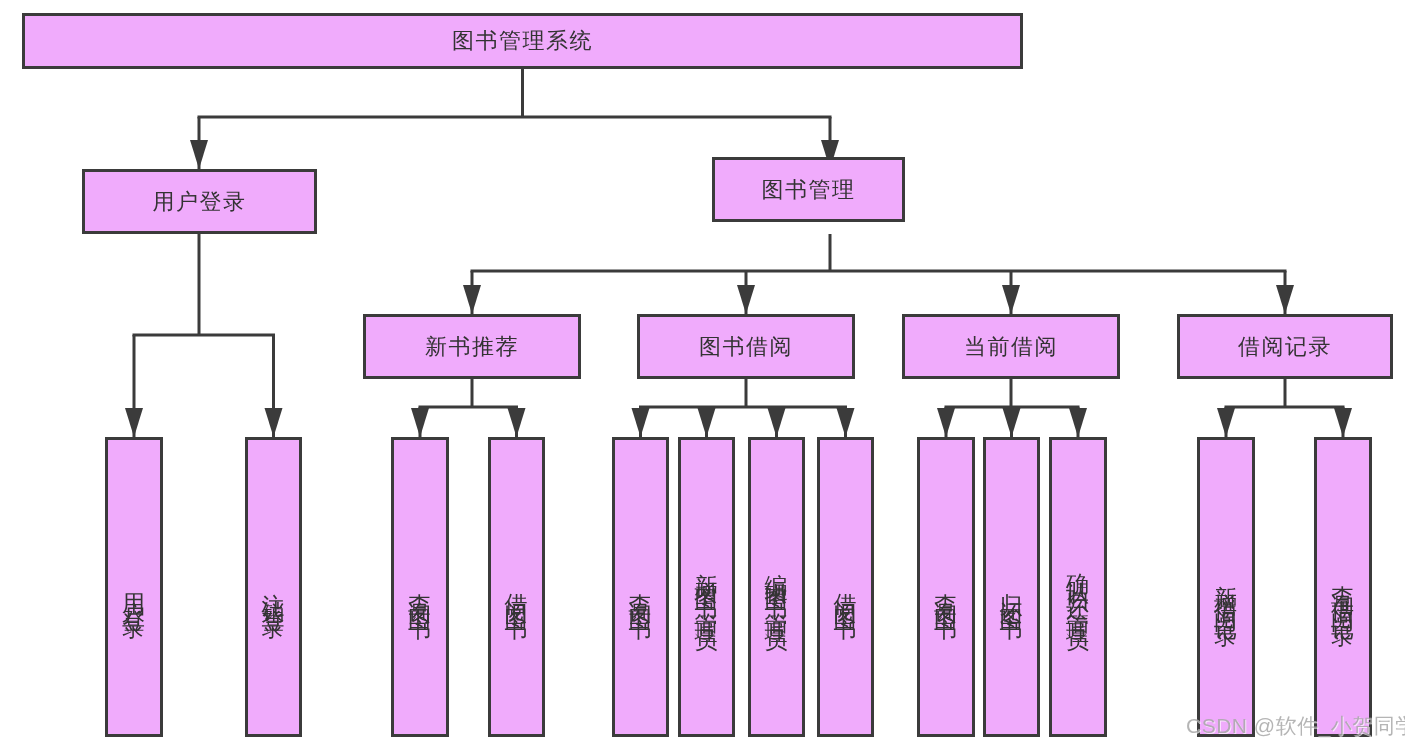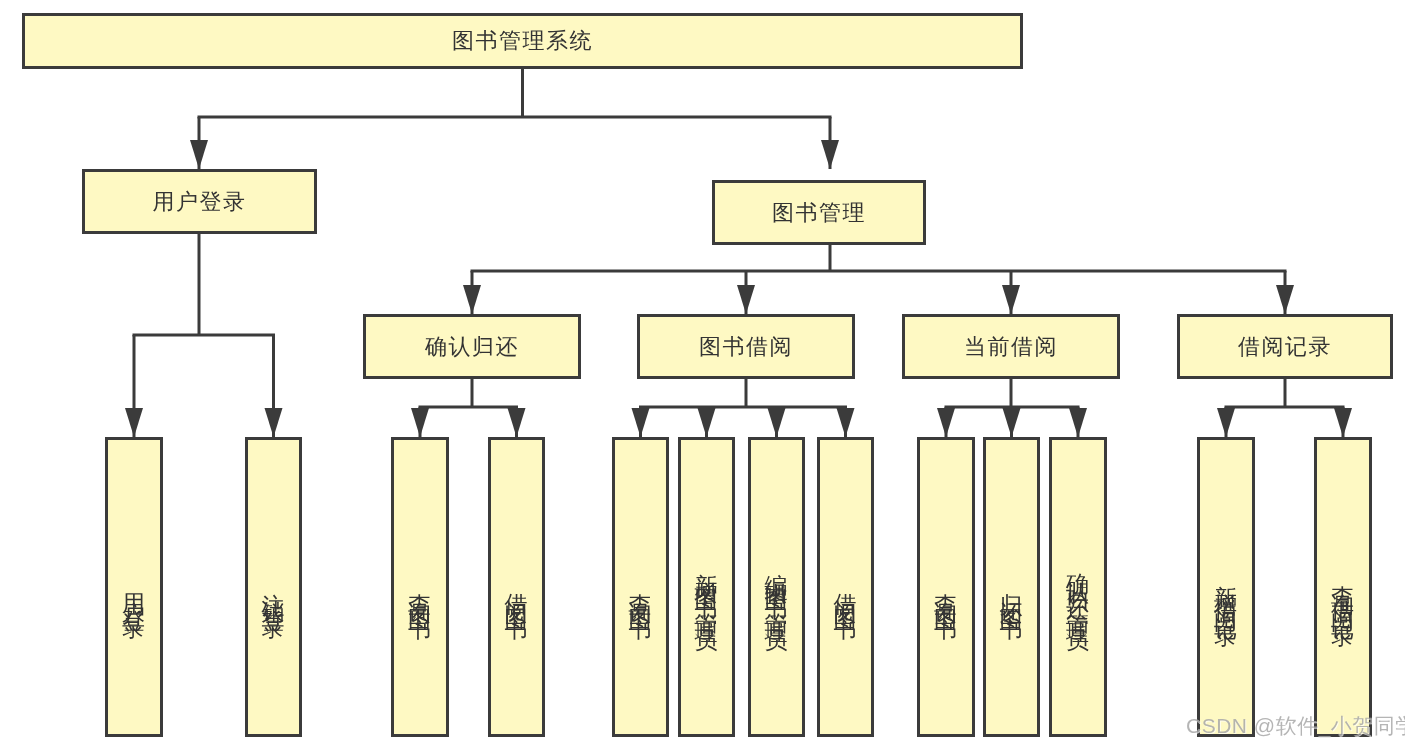"图书管理系统" .node { background: #fef9c3 -> #f0abfc }
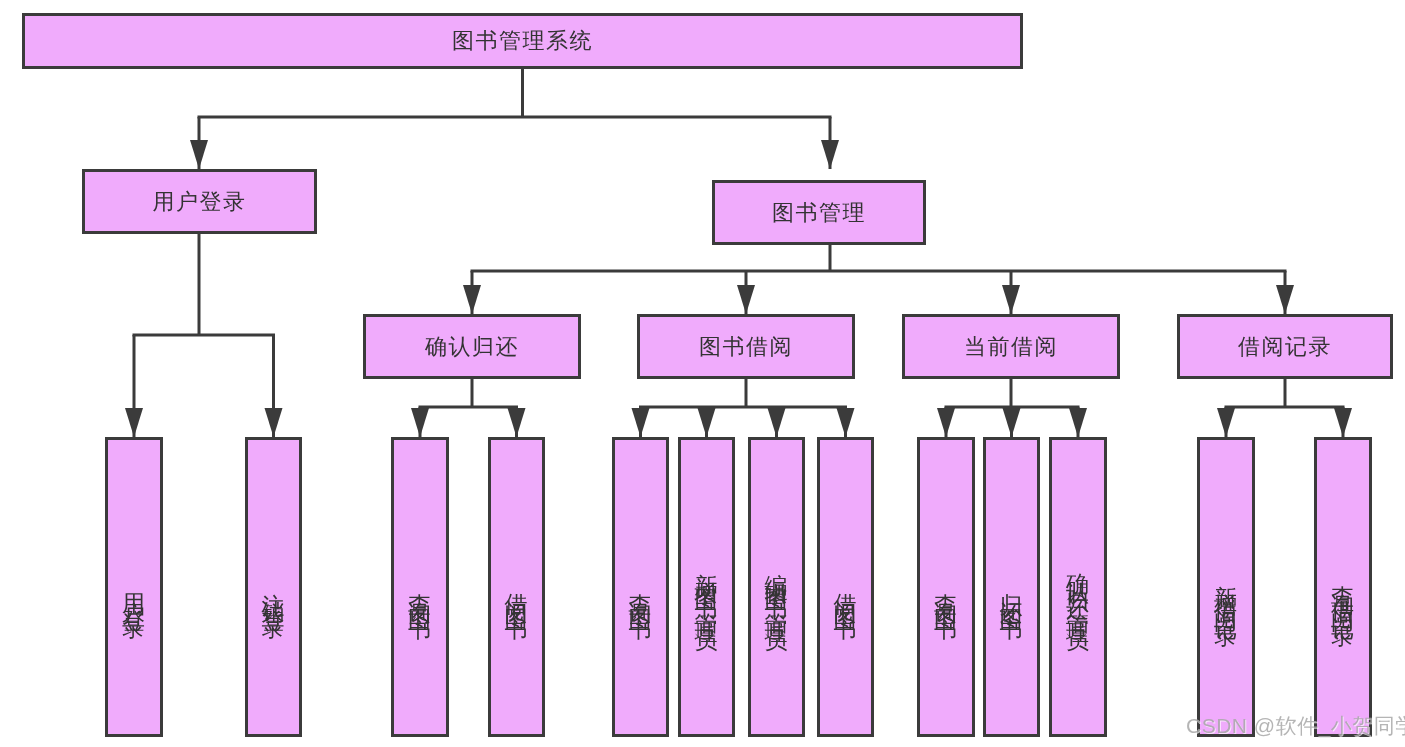"图书管理" div.node { top: 180px -> 157px; width: 214px -> 193px }
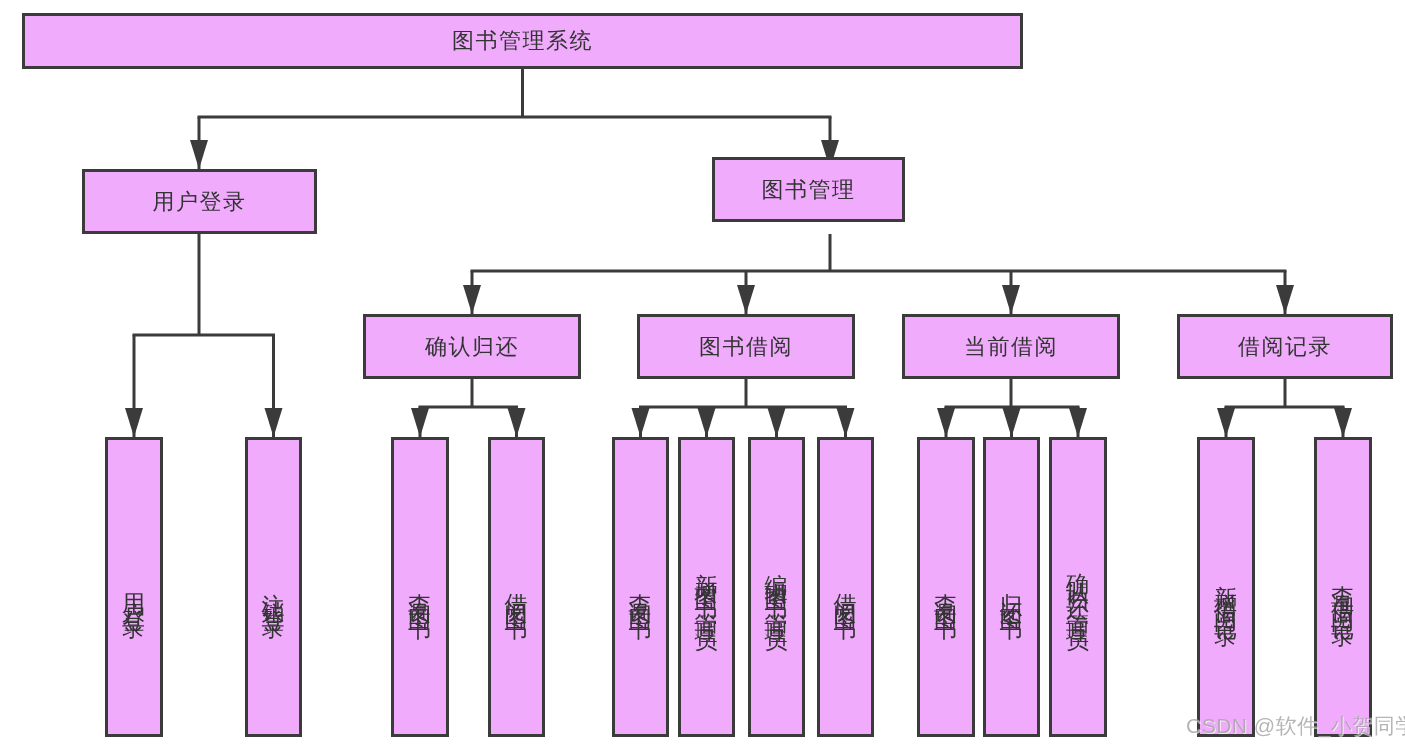"确认归还" span.txt { text: 确认归还 -> 新书推荐 }
